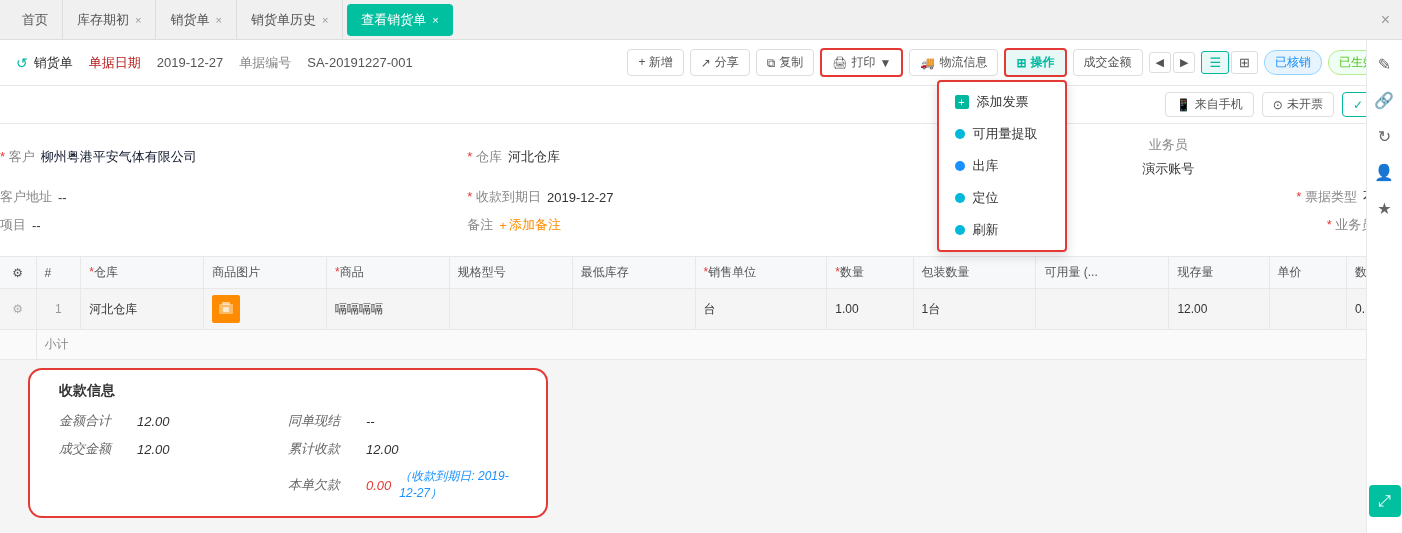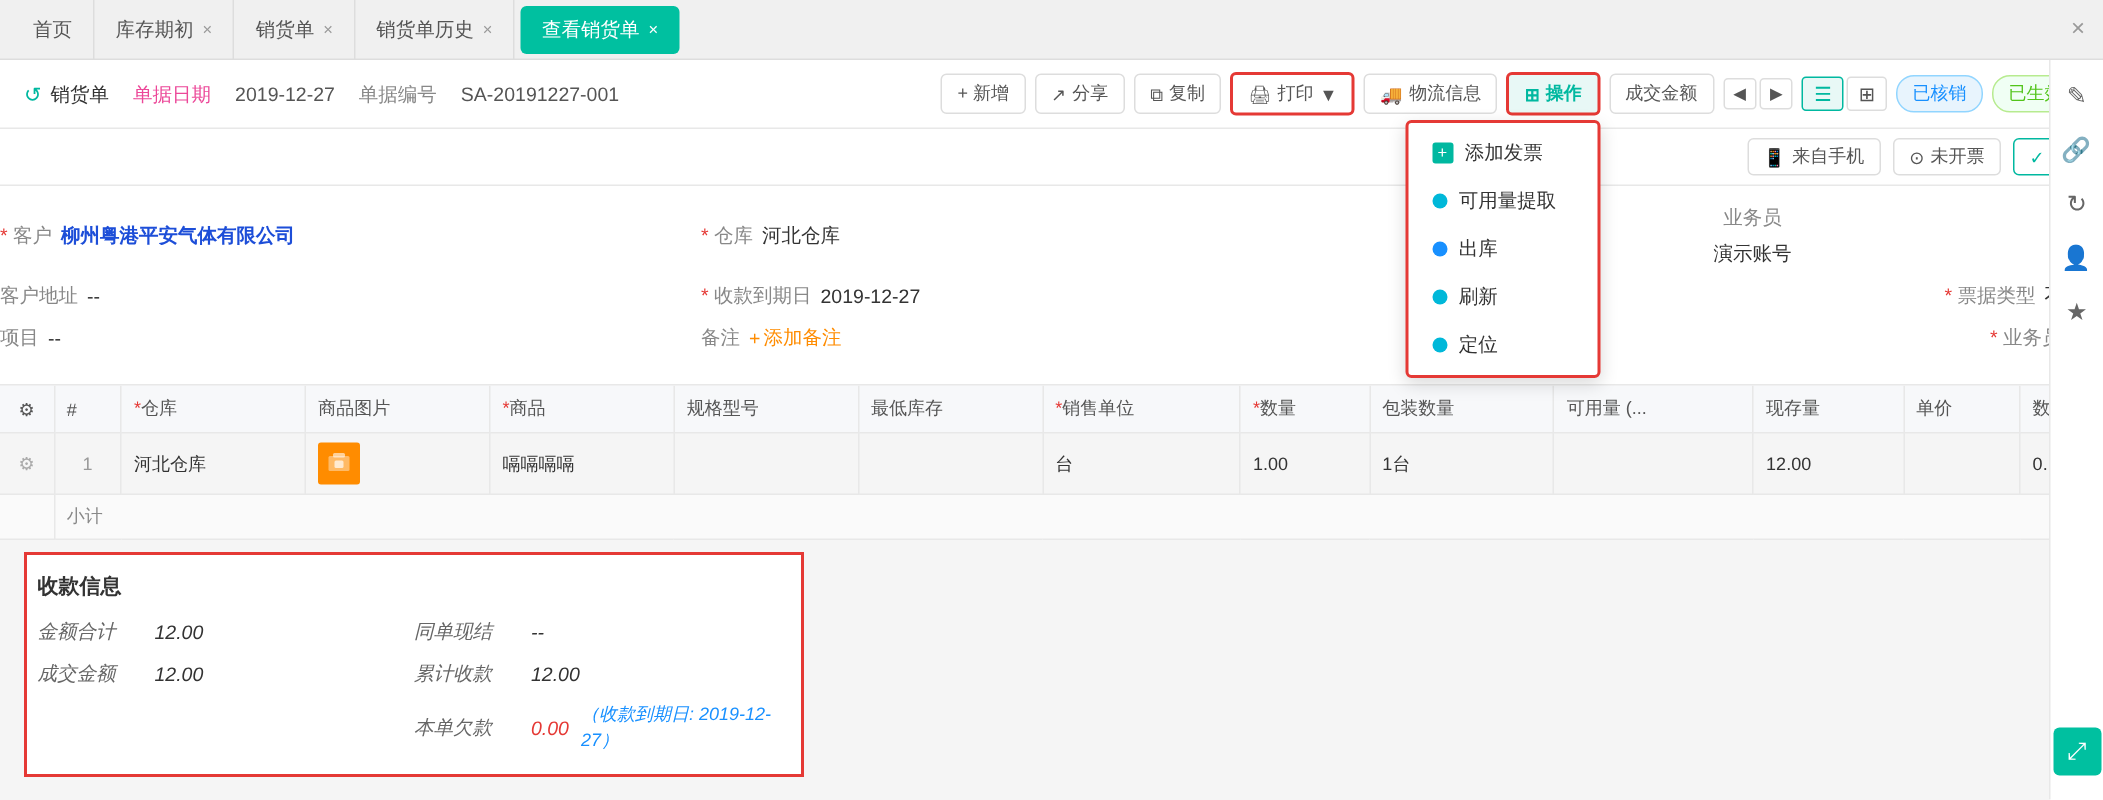"单据日期" span { color: #ec4899 -> #b91c1c }
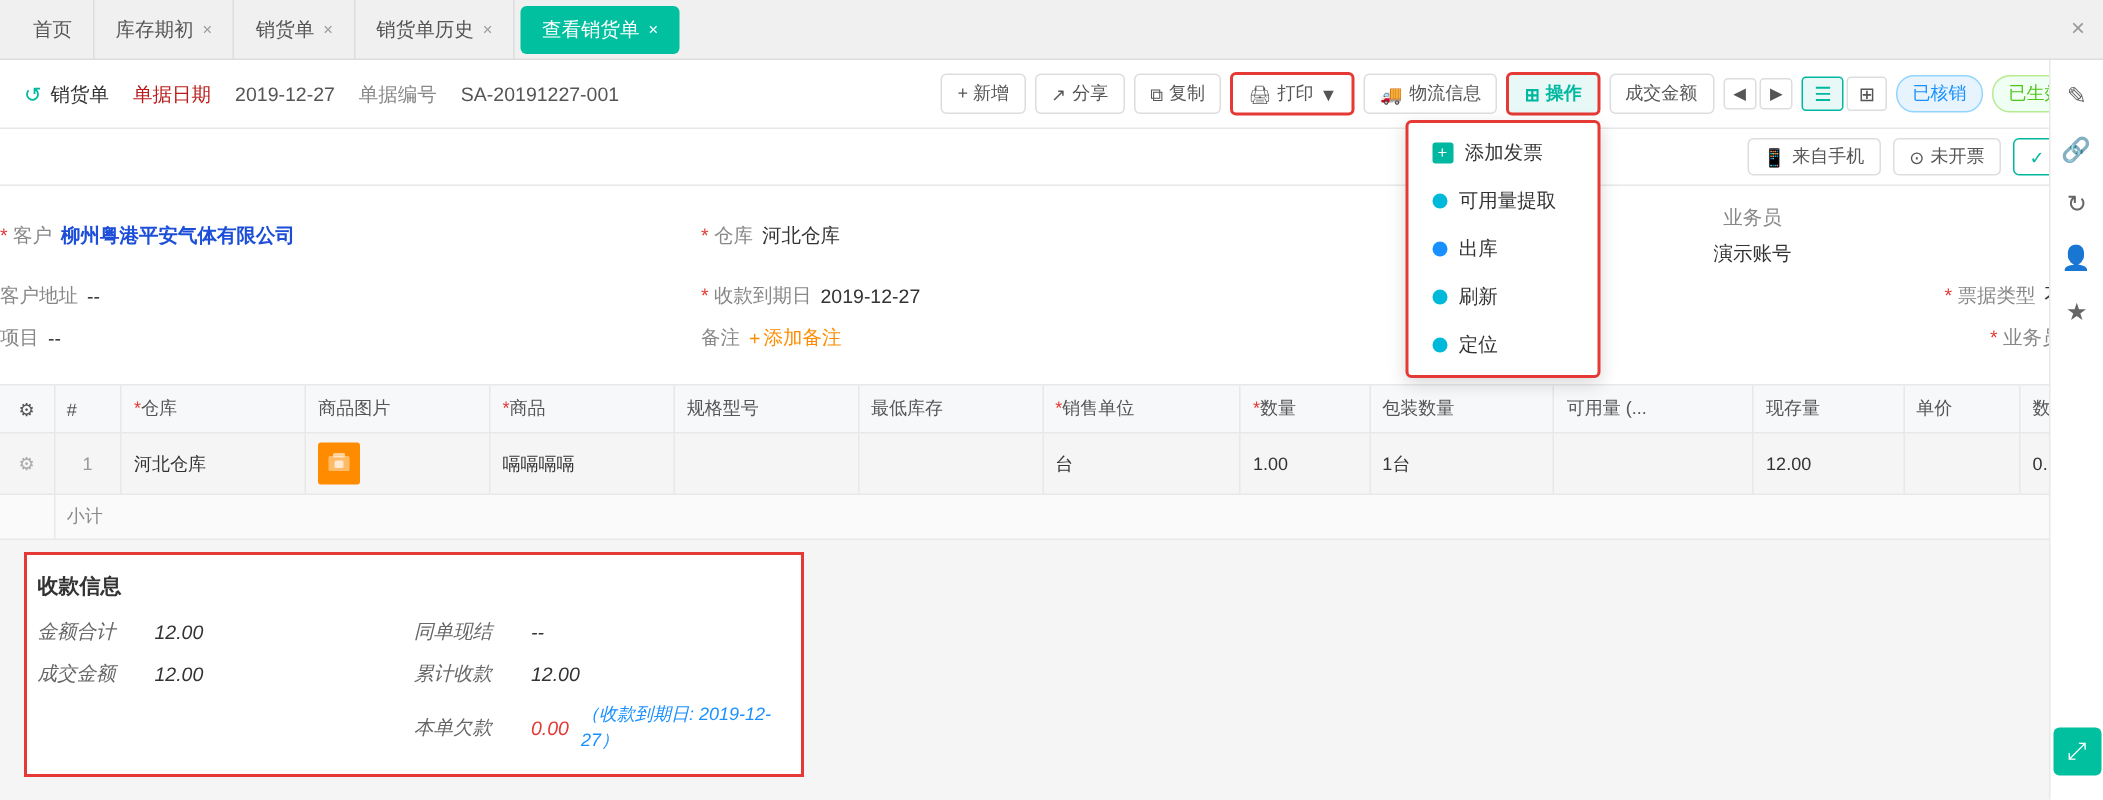"柳州粤港平安气体有限公司" .form-value.link { color: #1d4ed8 -> #0f172a; font-weight: bold -> none }
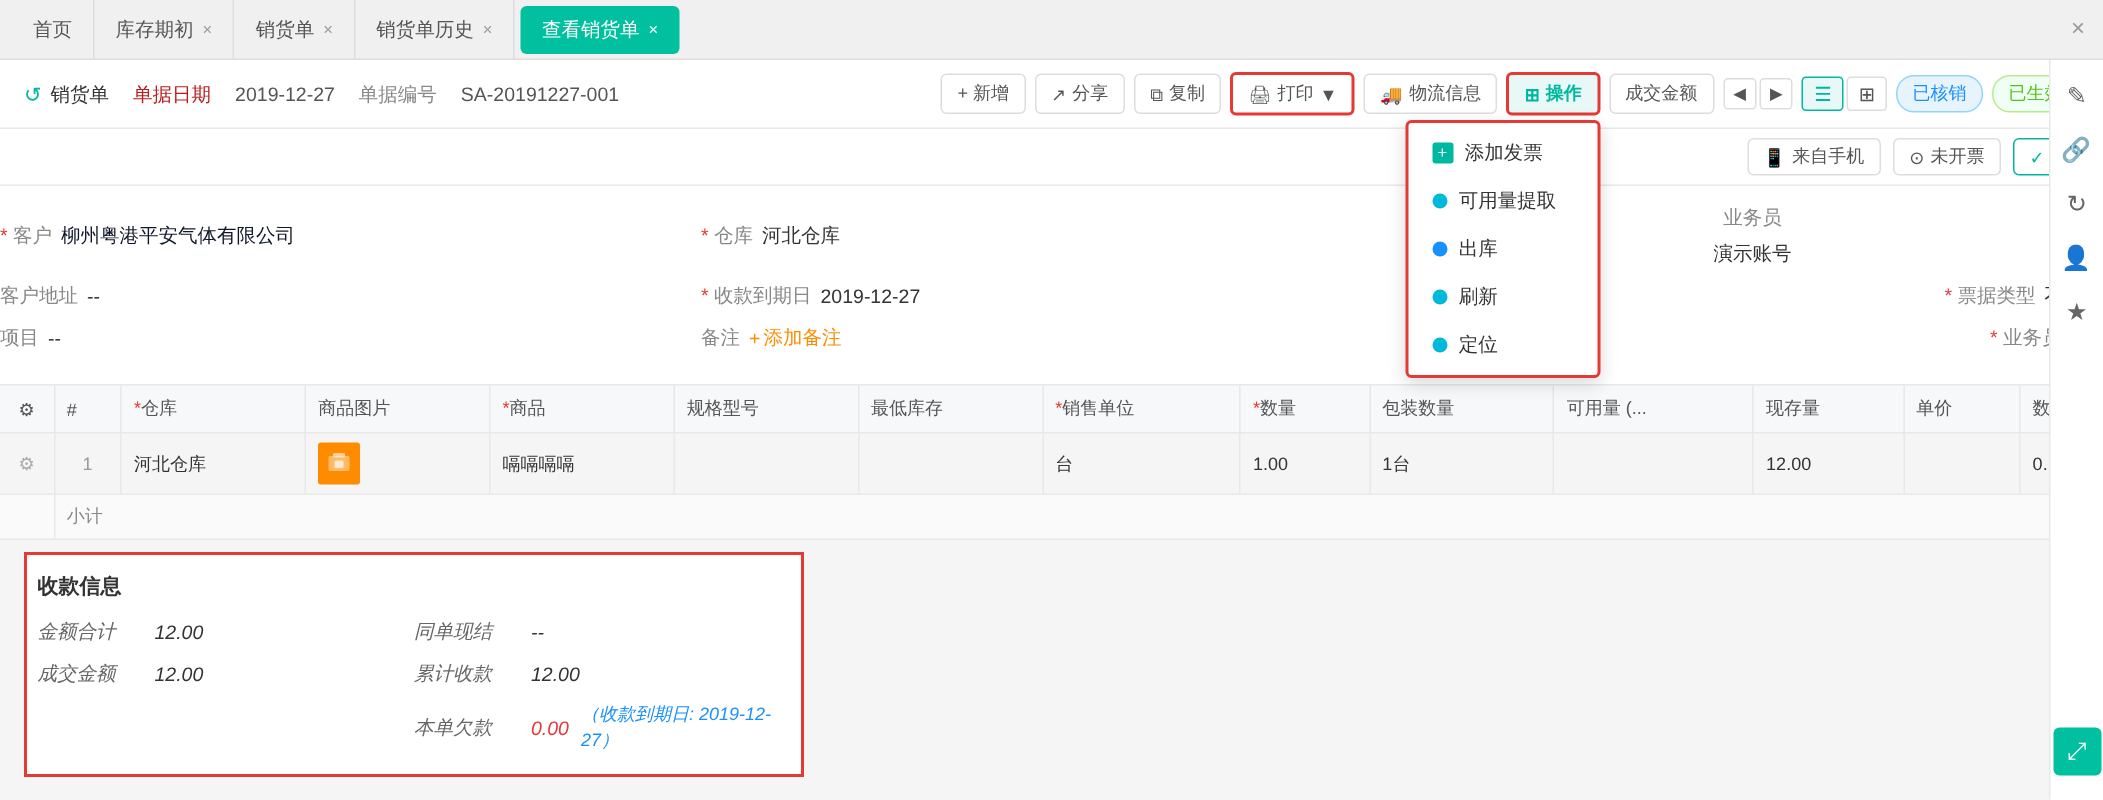"刷新" div.dropdown-menu-item { order: before "定位" -> after "定位" }
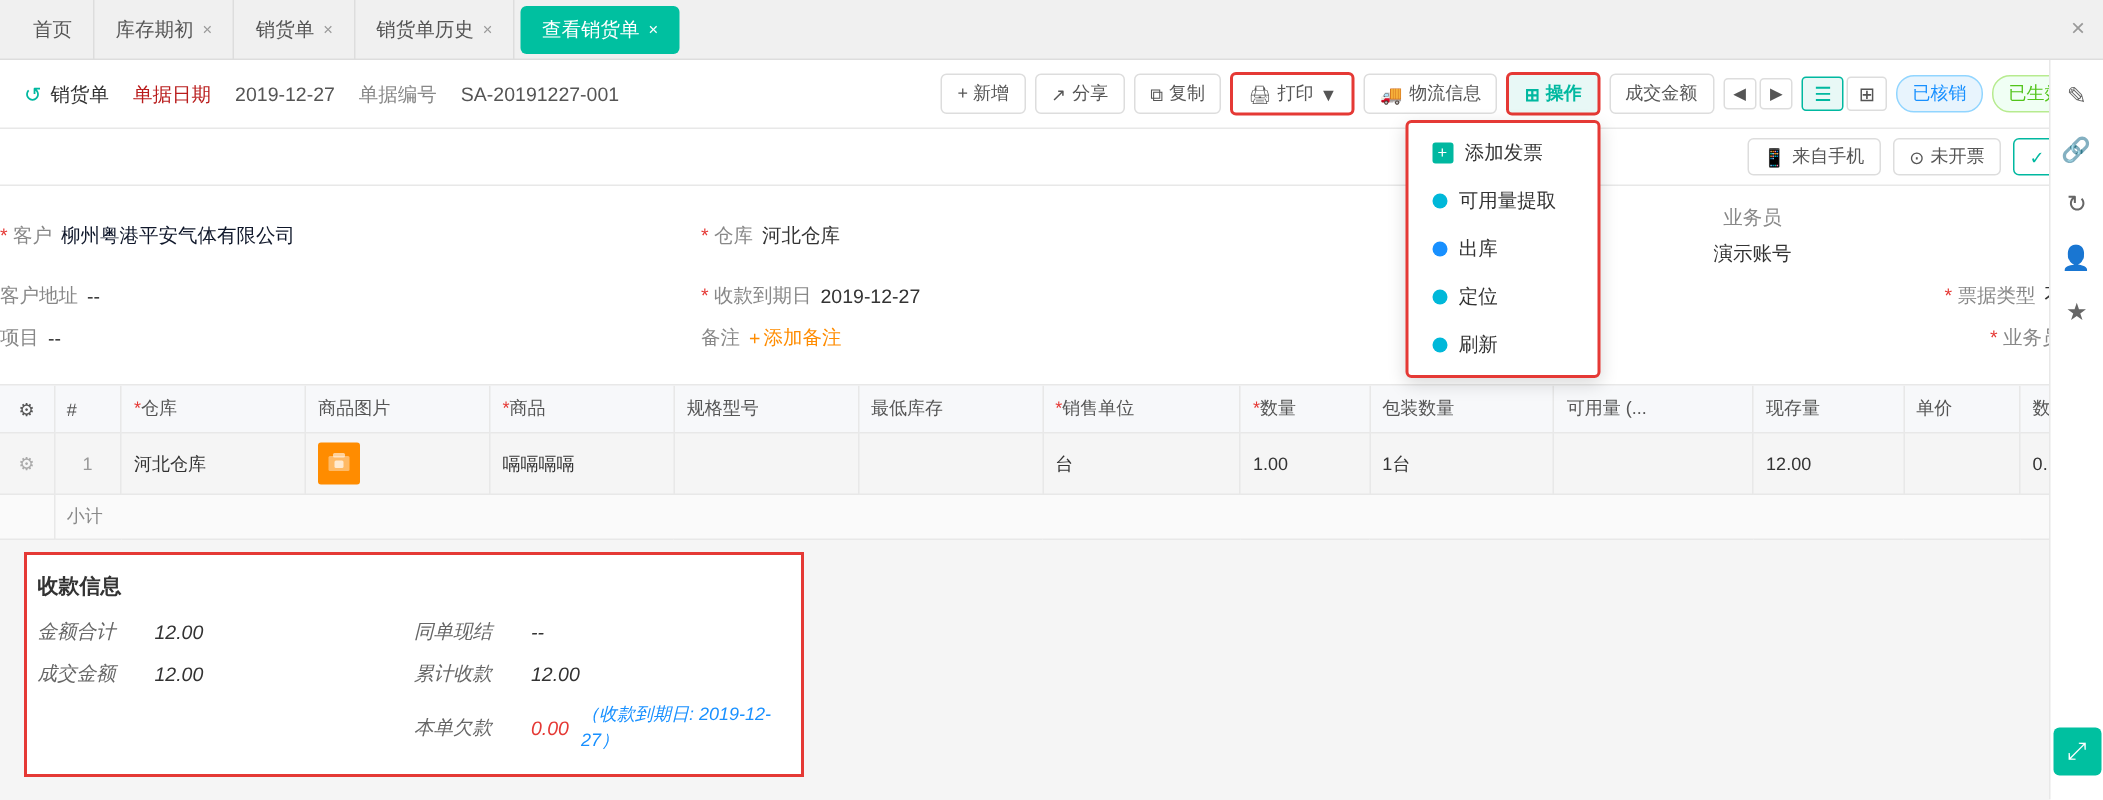"收款信息" .payment-section { border-radius: 0 -> 14px; margin: 8px 16px -> 8px 28px; padding: 12px 7px -> 12px 29px }
